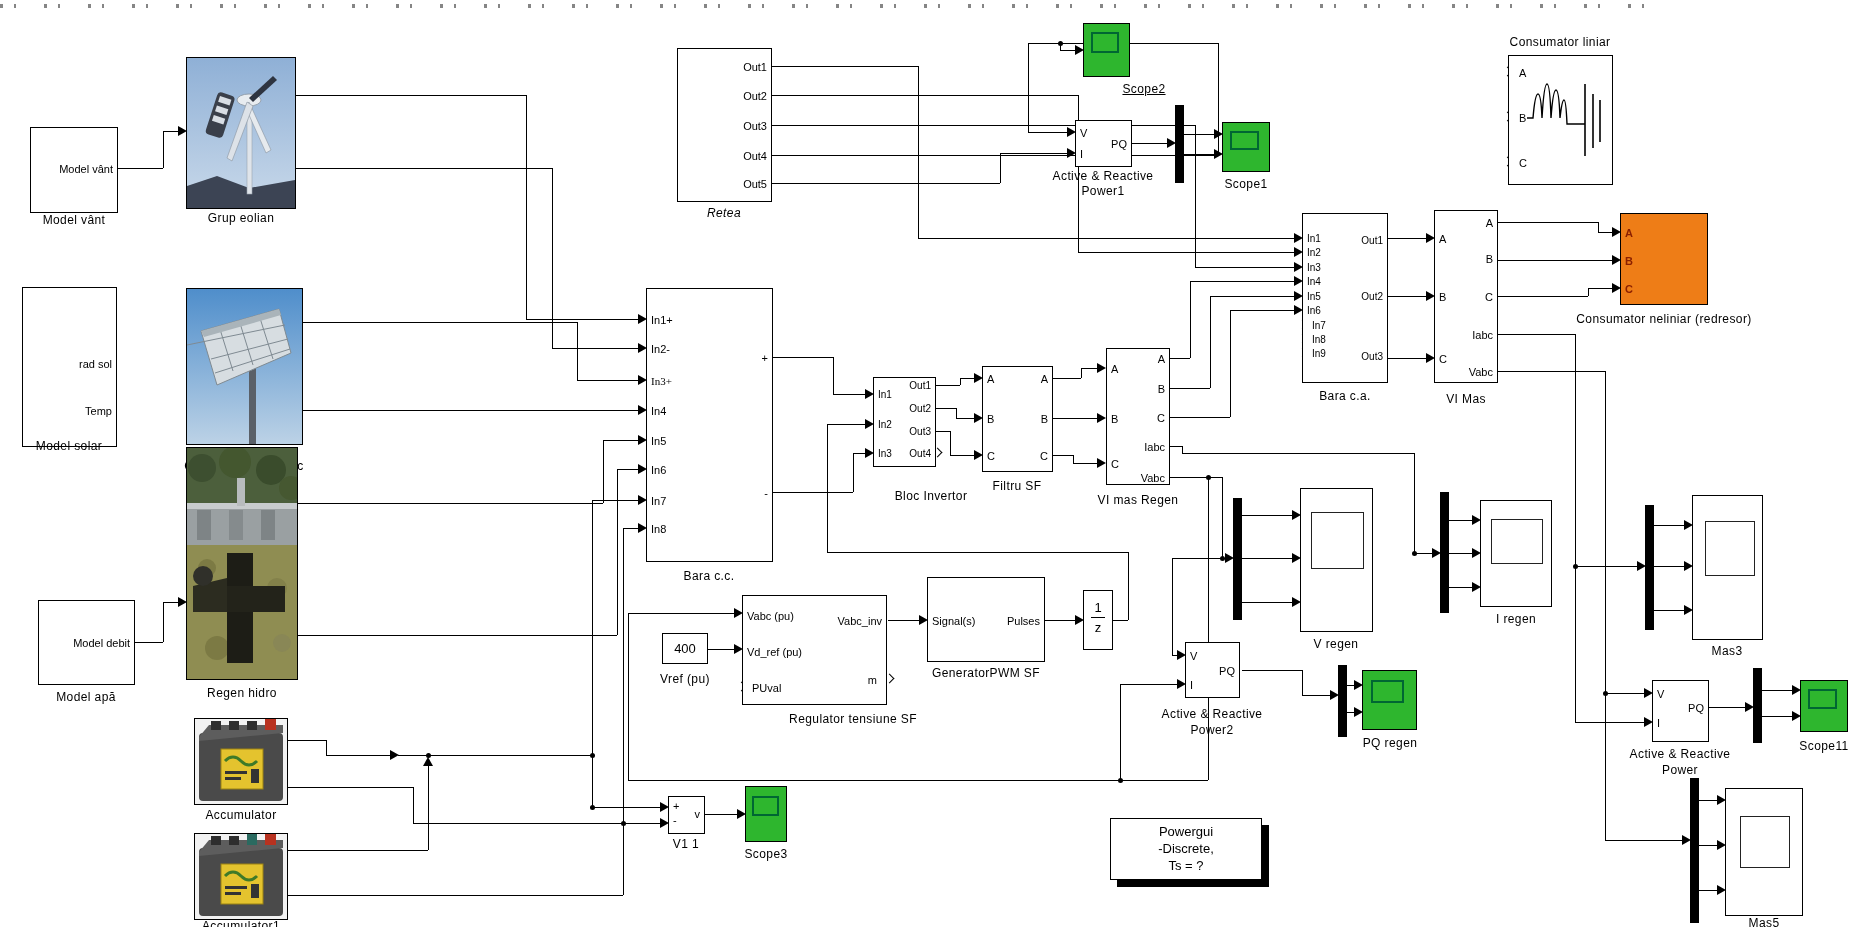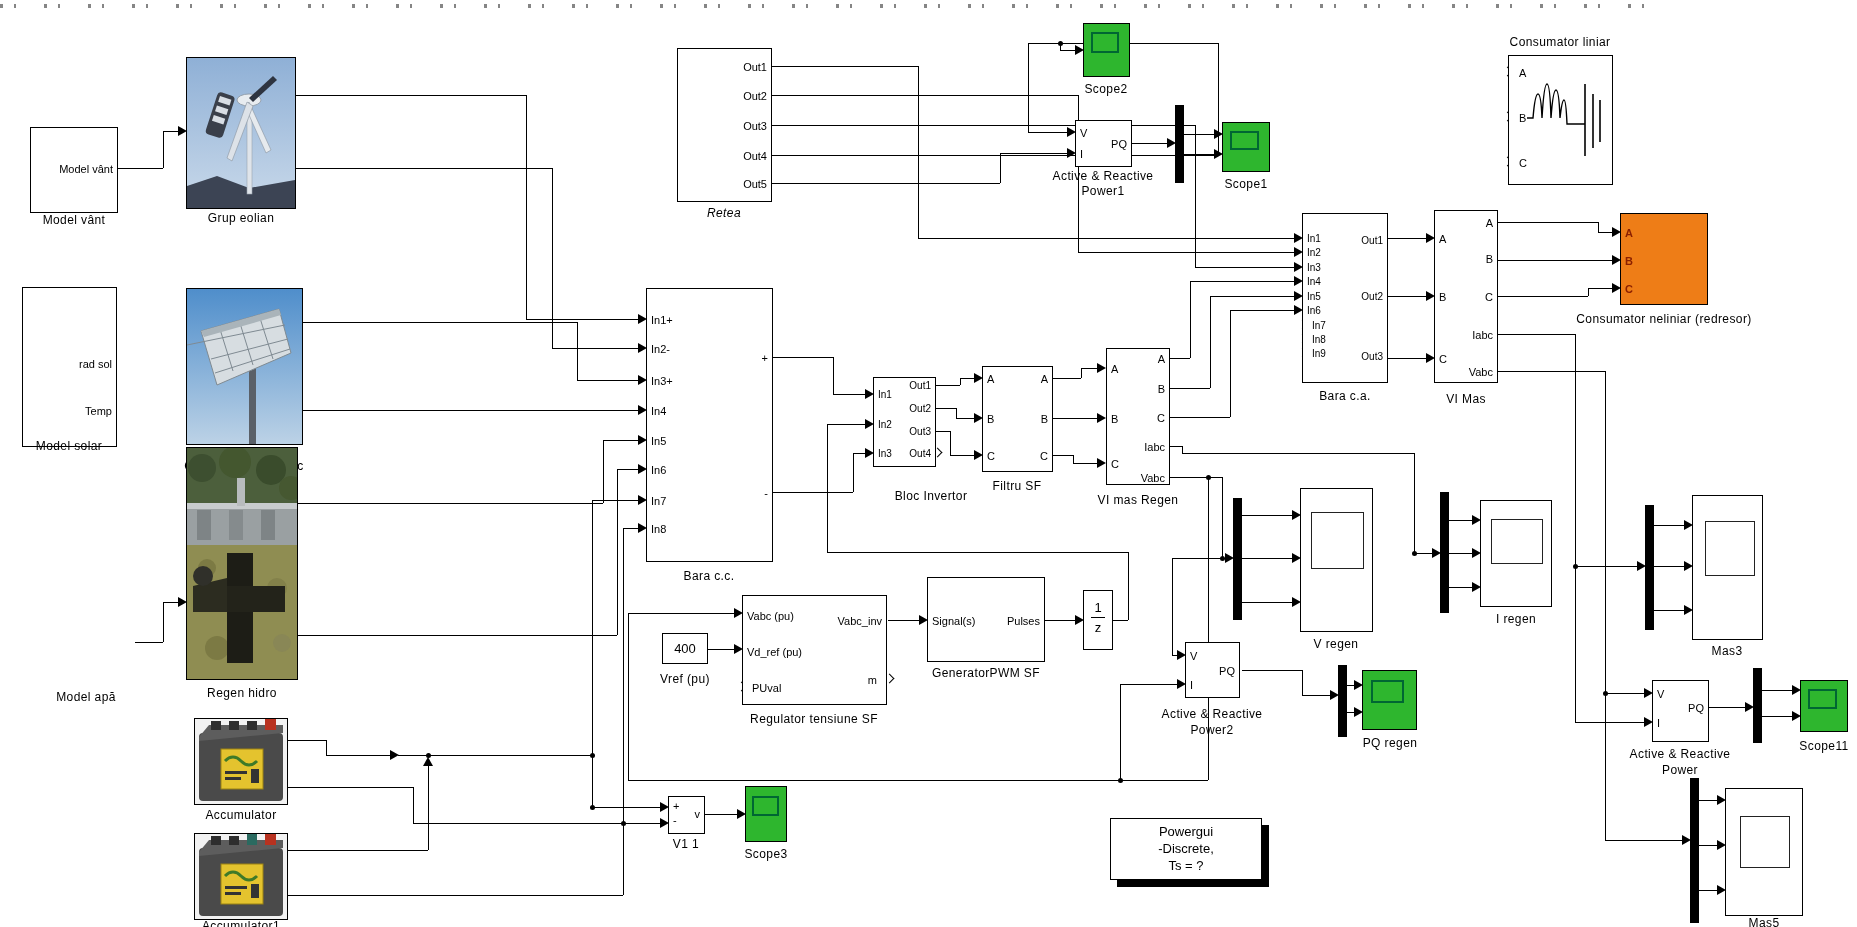"Scope2" div.lbl { left: 1106px -> 1144px; text-decoration: none -> underline }
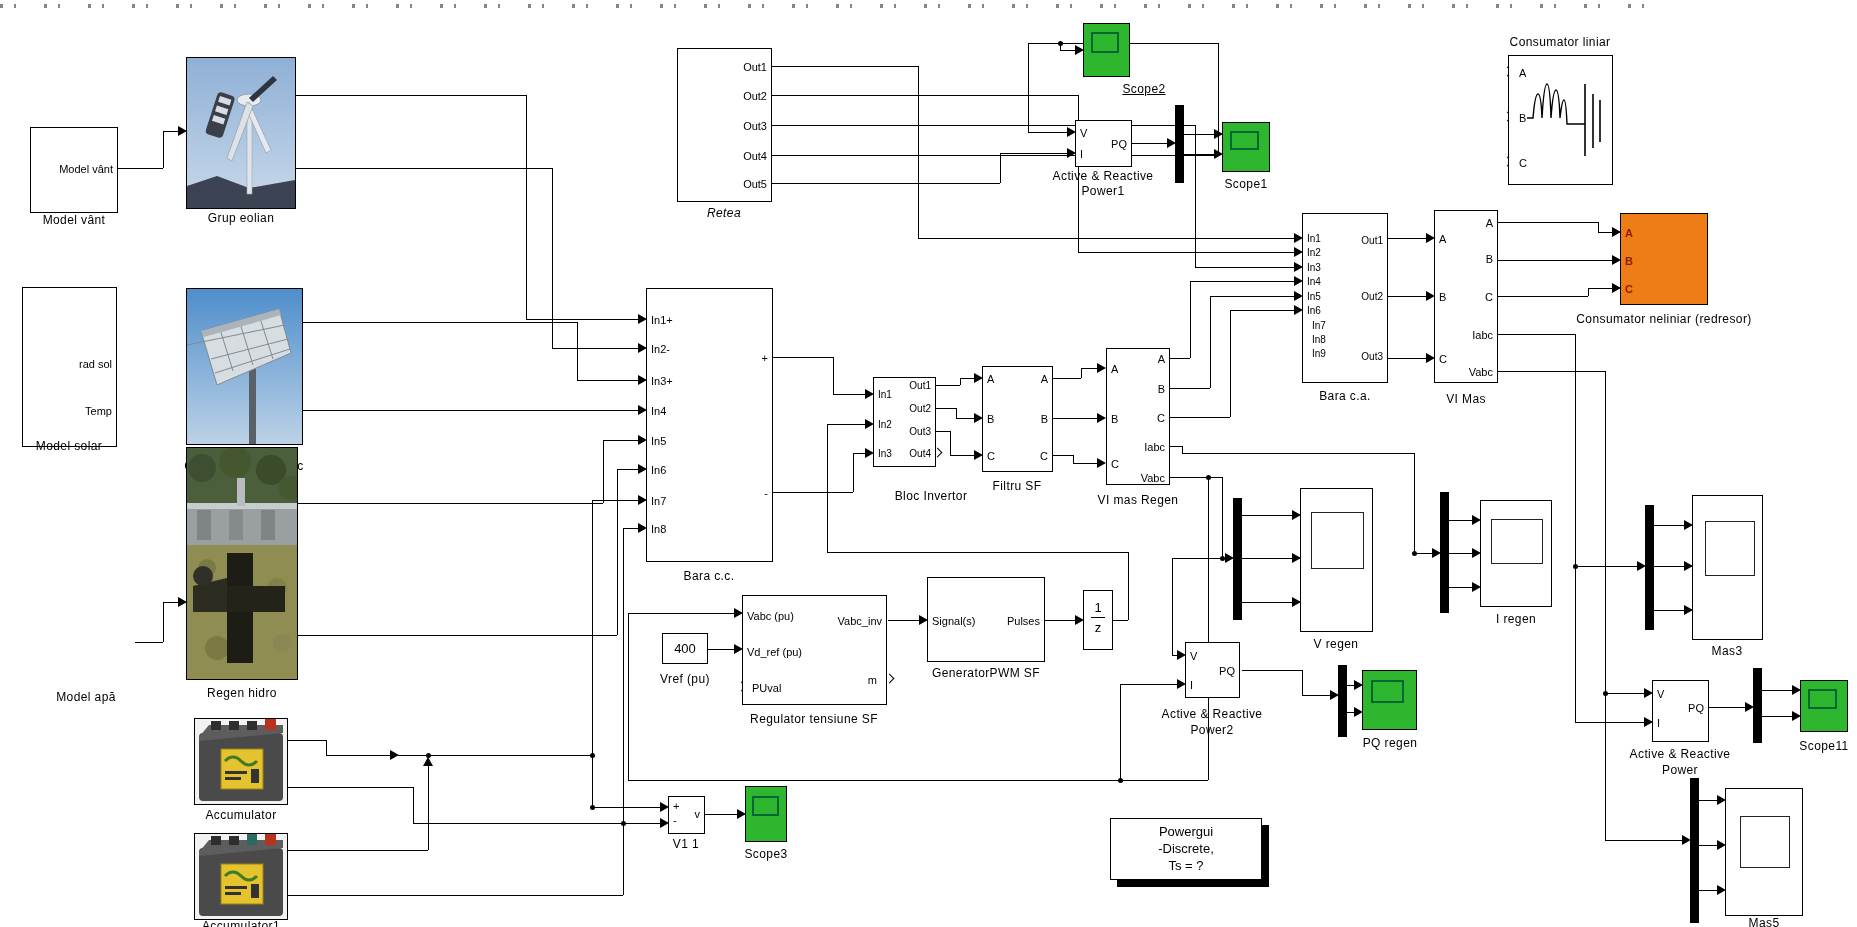"In3+" span.port-l { font-family: none -> Liberation Serif, serif }
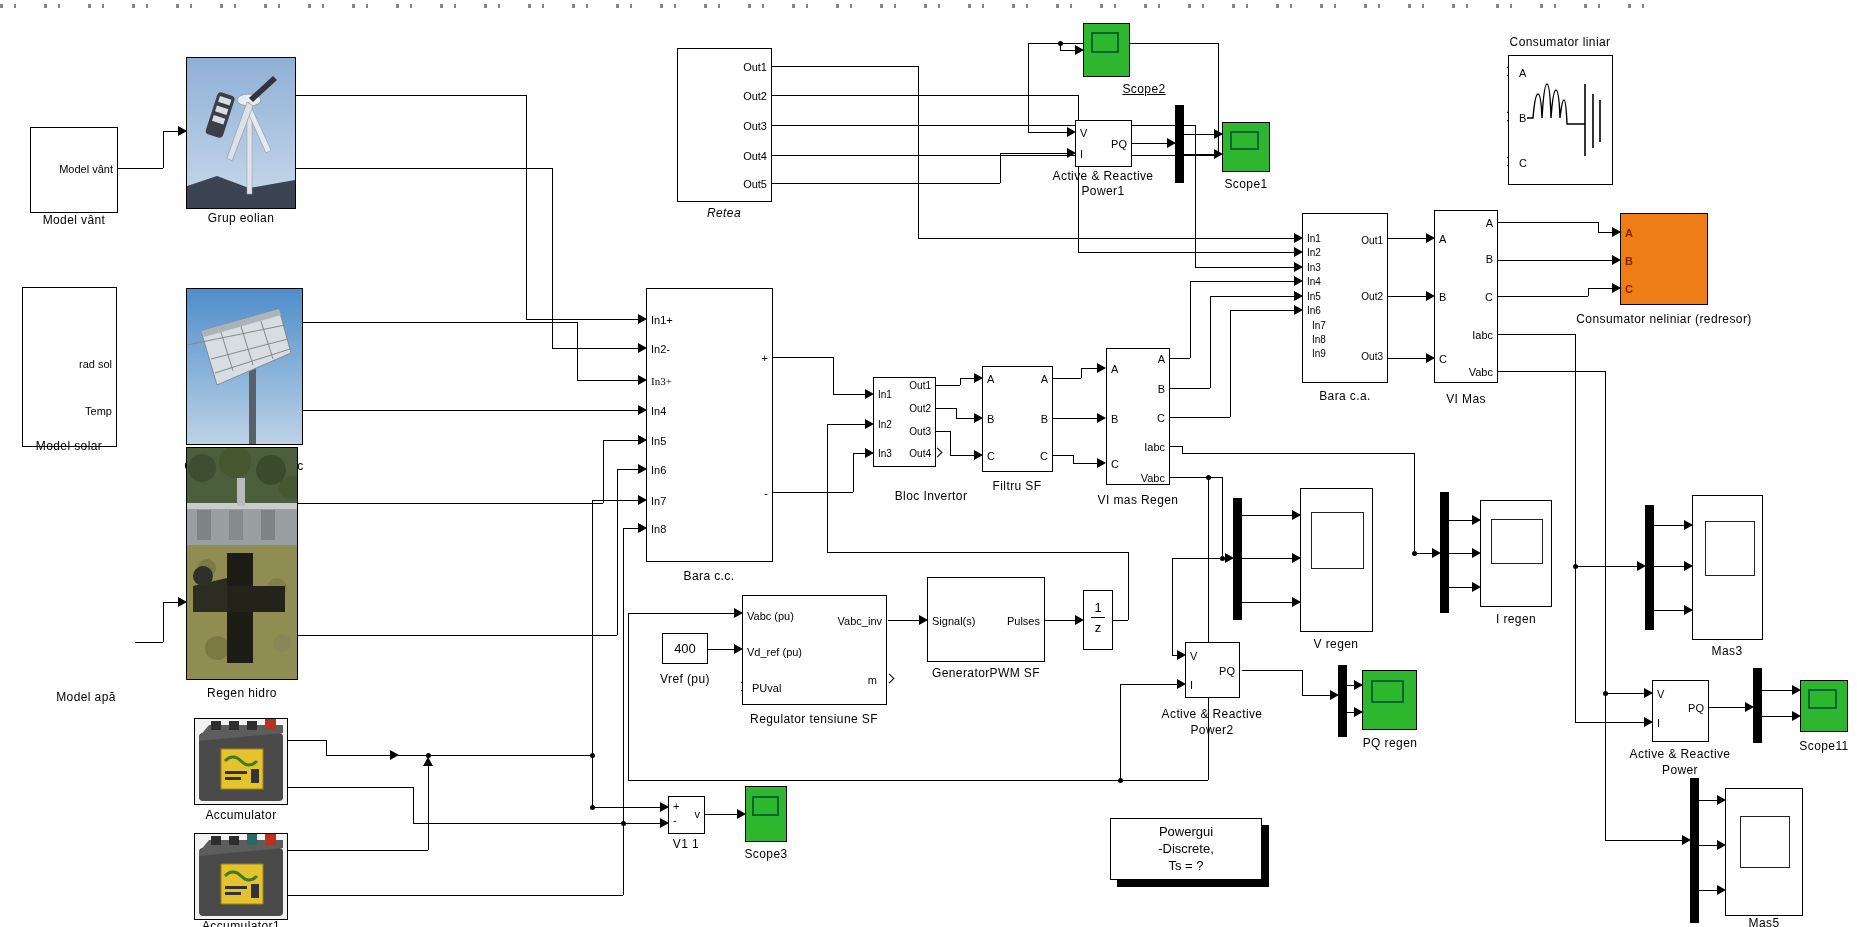"Model debit" div.blk { html: none -> <div> <span>Model debit</span> </div> }
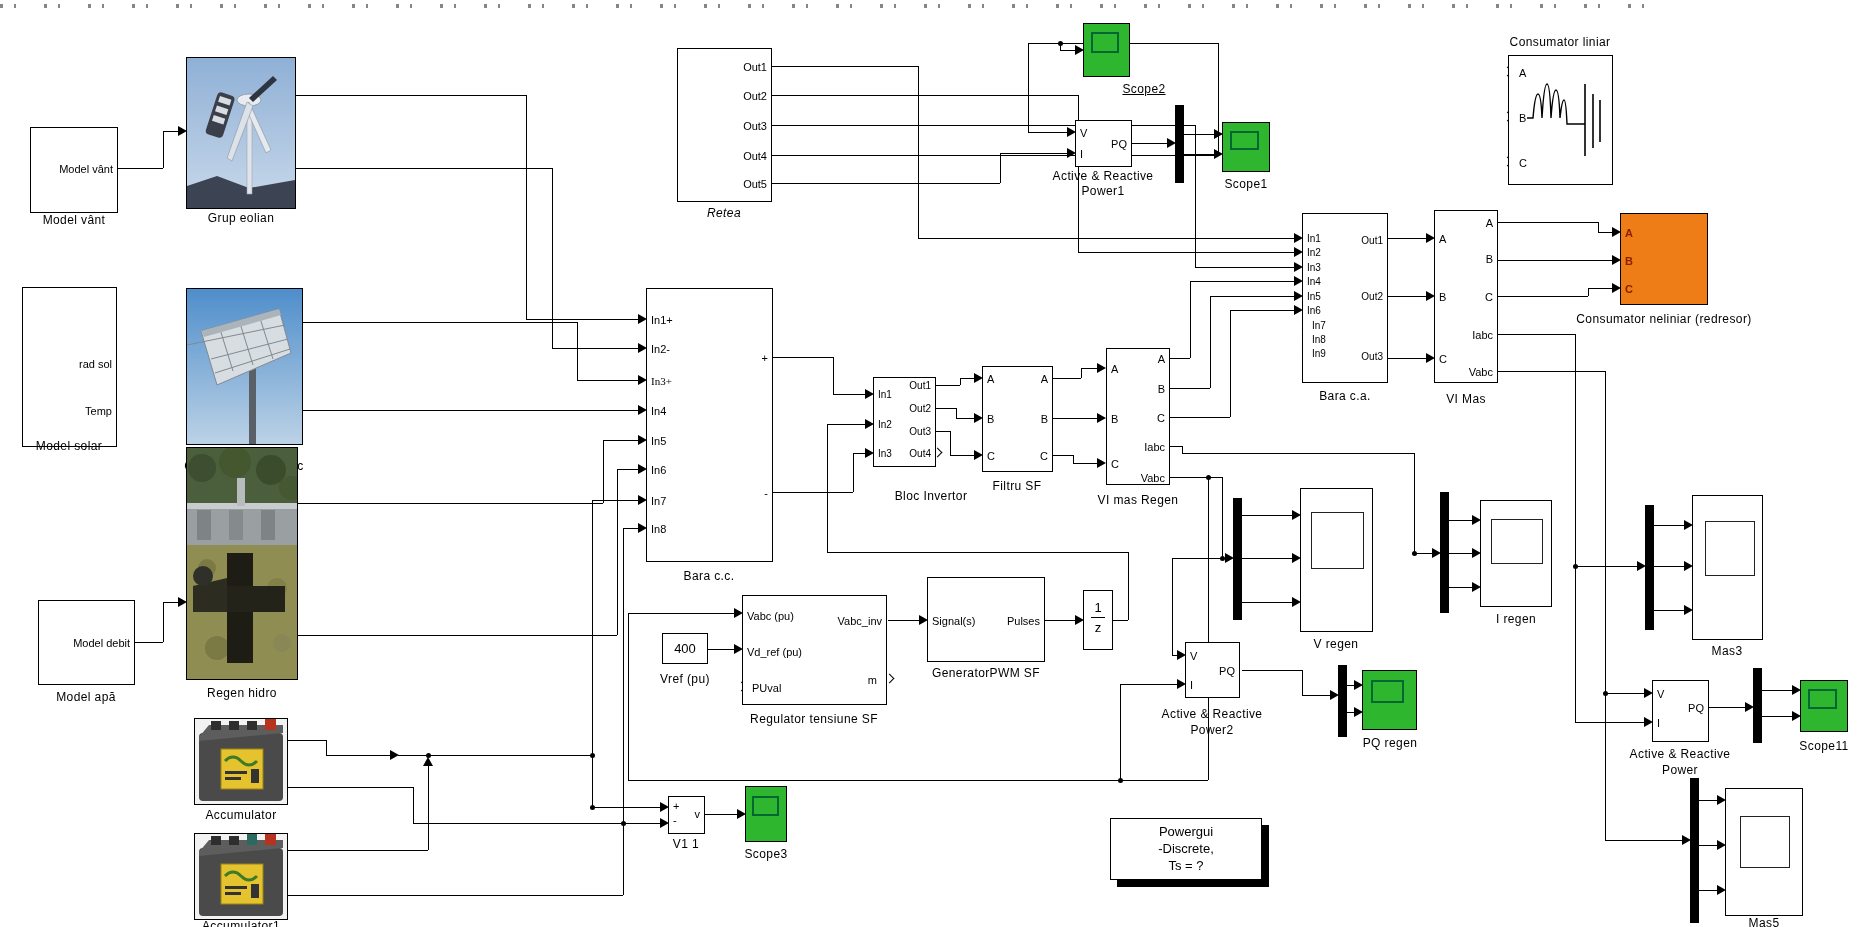"Regulator tensiune SF" div.lbl { left: 814px -> 853px }
